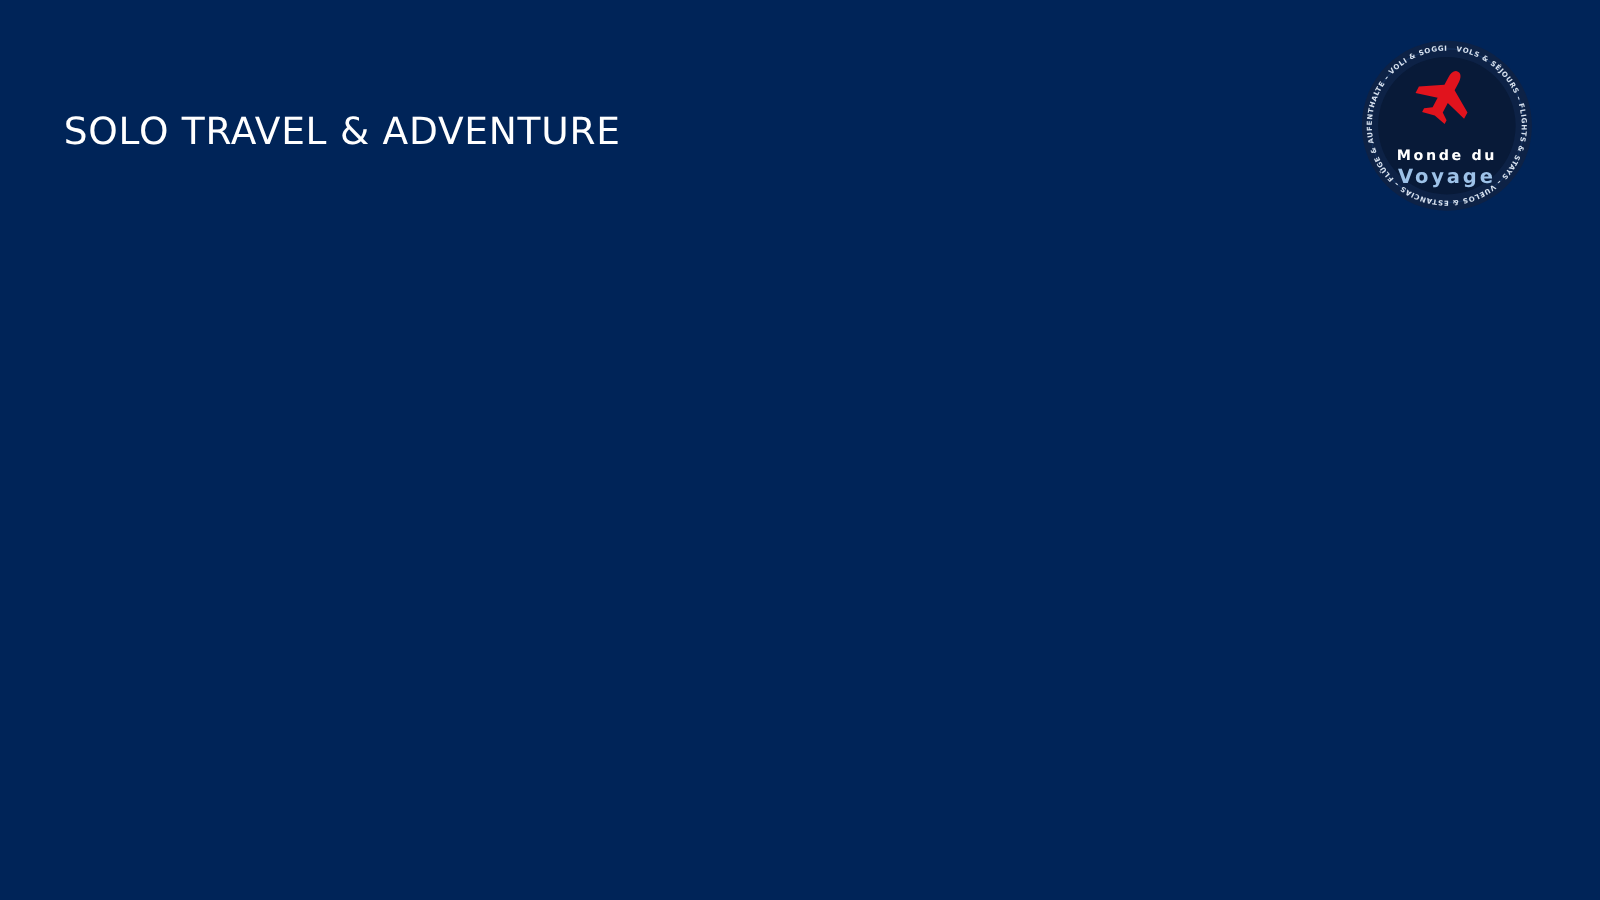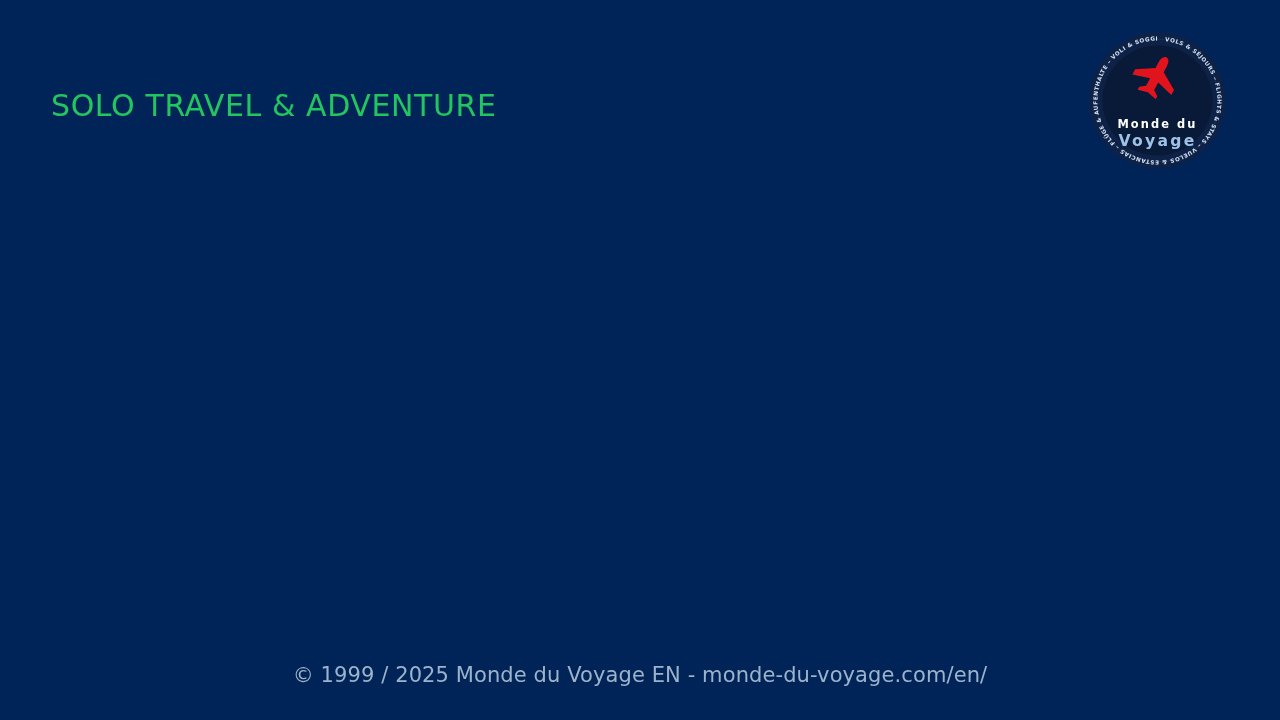"SOLO TRAVEL & ADVENTURE" .kicker { color: #22c55e -> #ffffff }
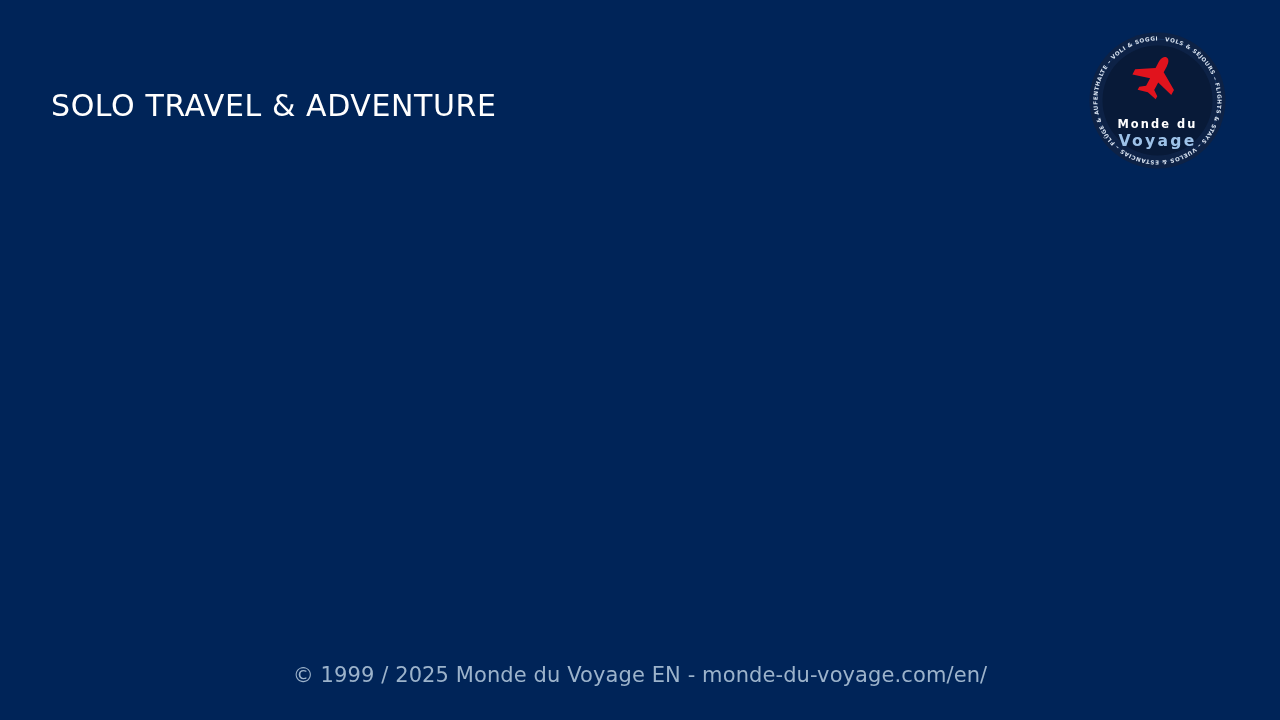"© 1999 / 2025 Monde" div.footer { html: <div>© 1999 / 2025 Monde du Voyage EN - monde-du-voyage.com/en/</div> -> none }
